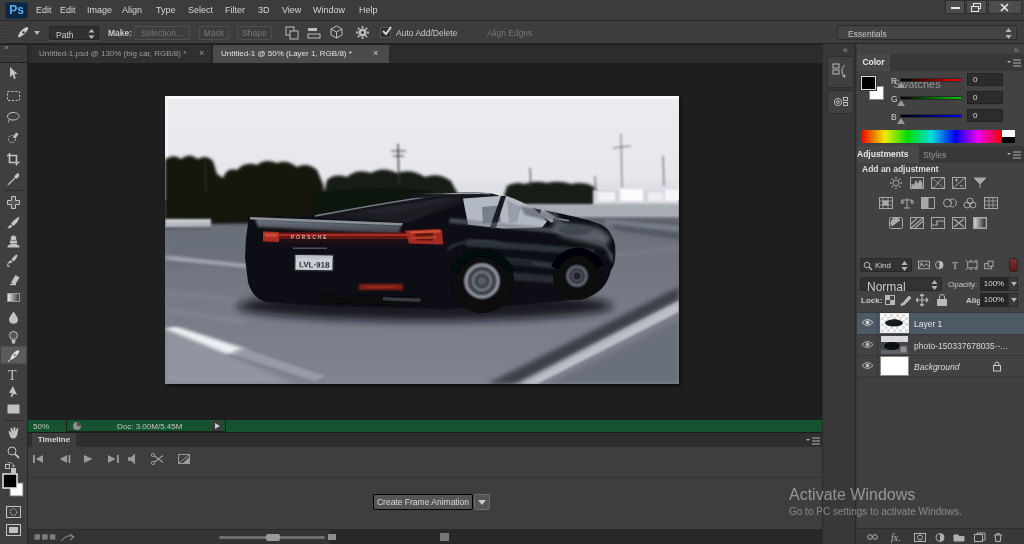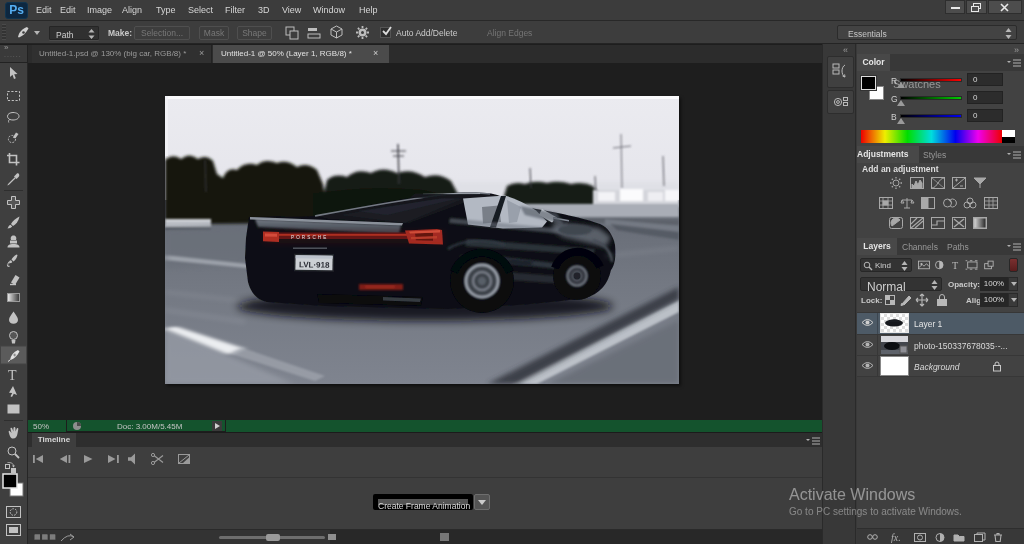"Layers" div.abs { html: <div> <div>Layers</div> <div>Channels</div> <div>Paths</div> <svg> <path></path> <path></path> </svg> </div> -> none }
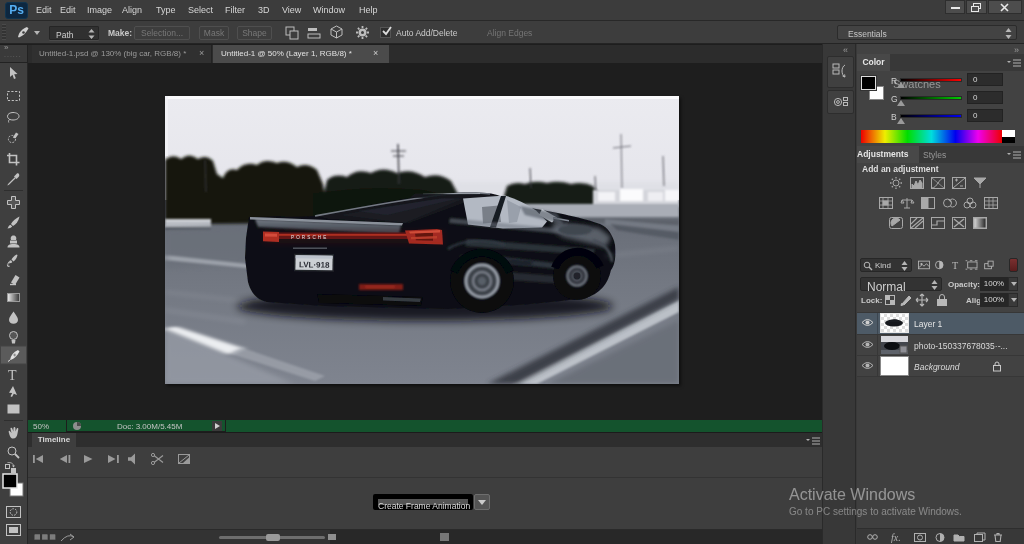"Opacity:" div.abs { font-weight: bold -> normal }
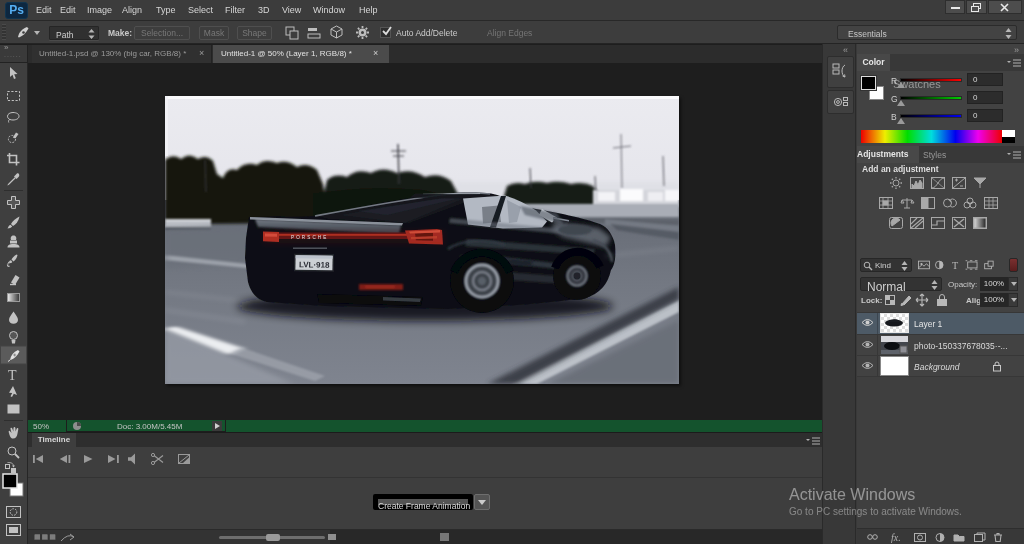"Create Frame Animation" div.abs { border: 5px solid #000000 -> 1px solid #000000 }
